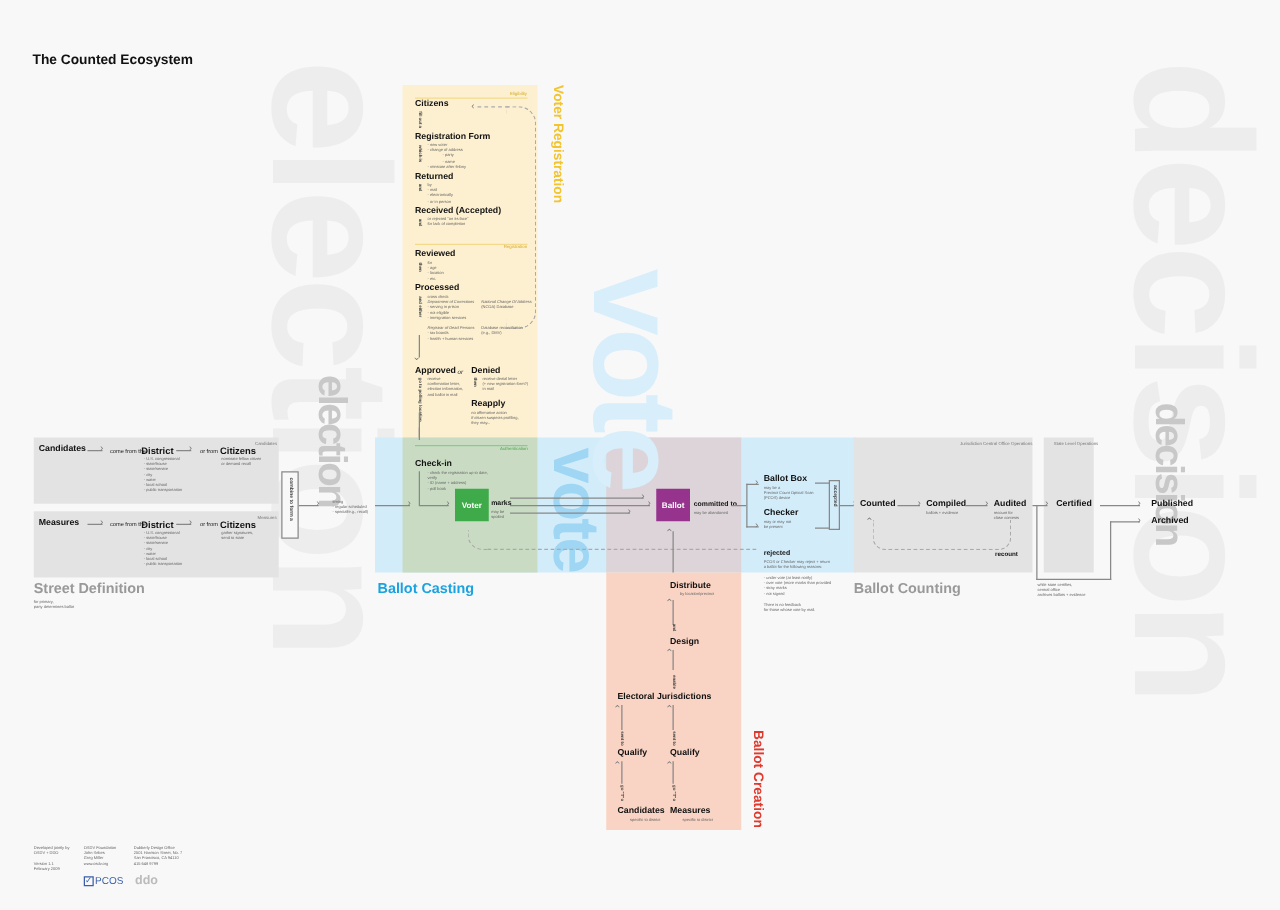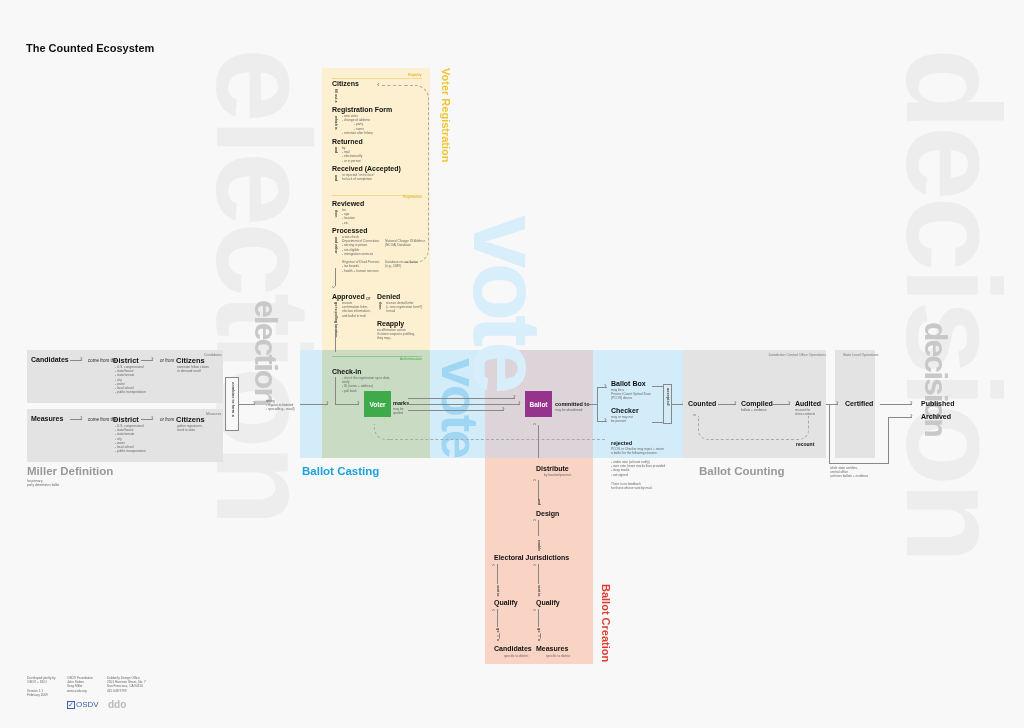"Miller Definition" div.abs { text: Miller -> Street }
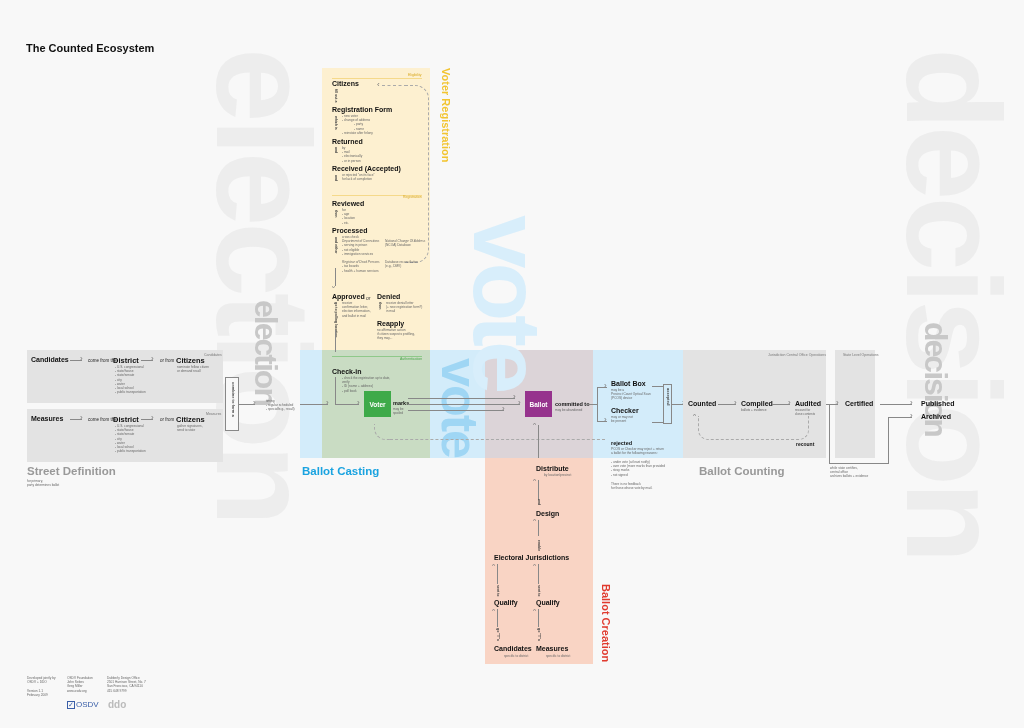"Ballot Counting" div.abs { left: 699px -> 683px }
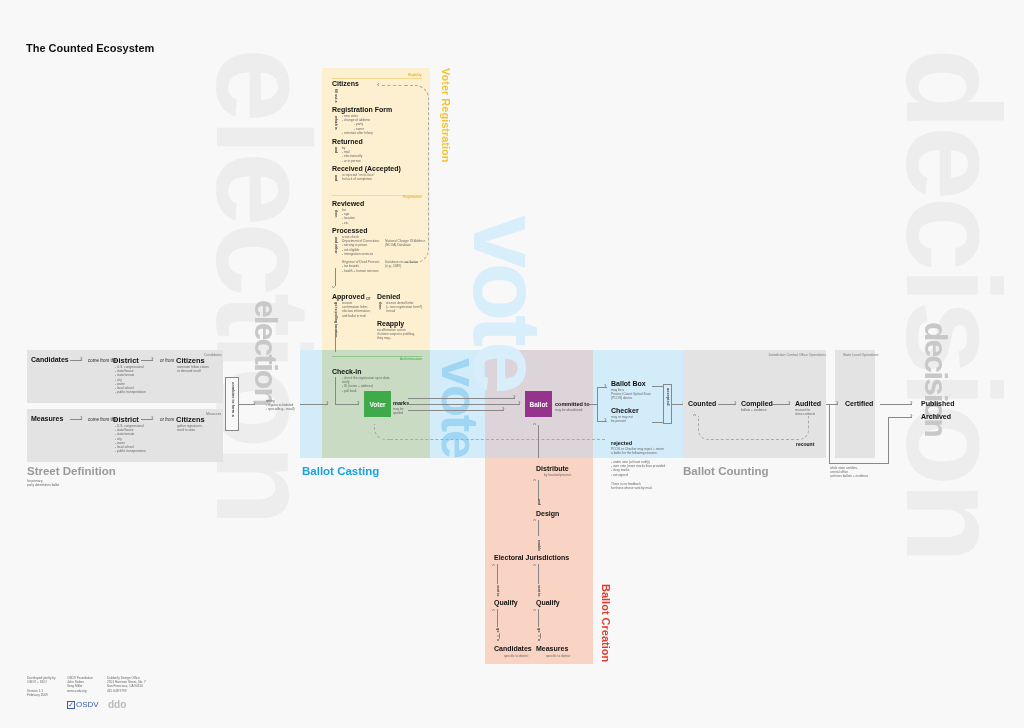"OSDV" span { text: OSDV -> PCOS }
